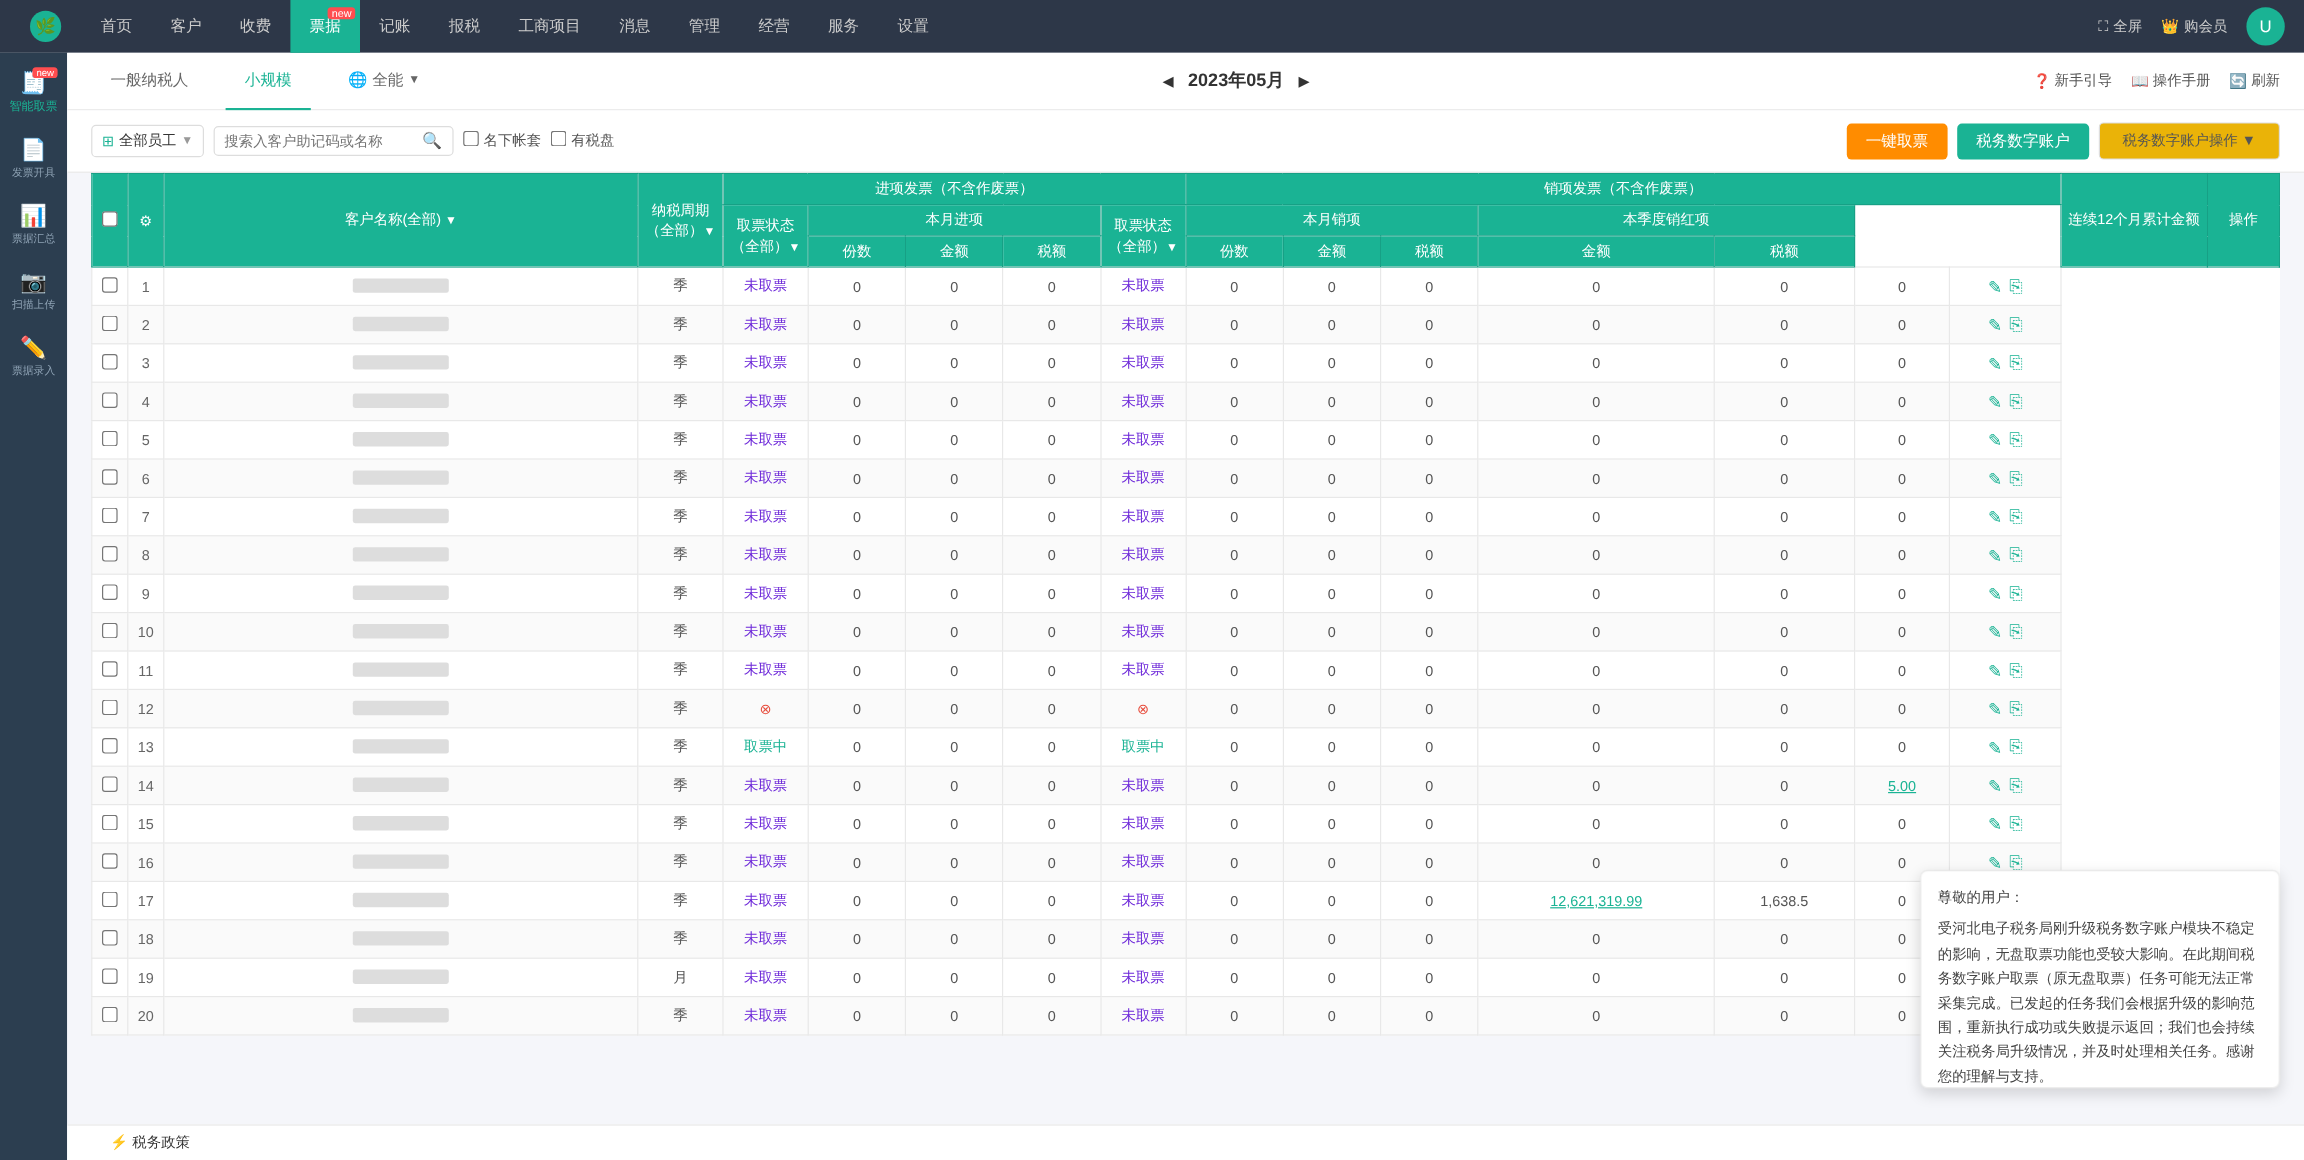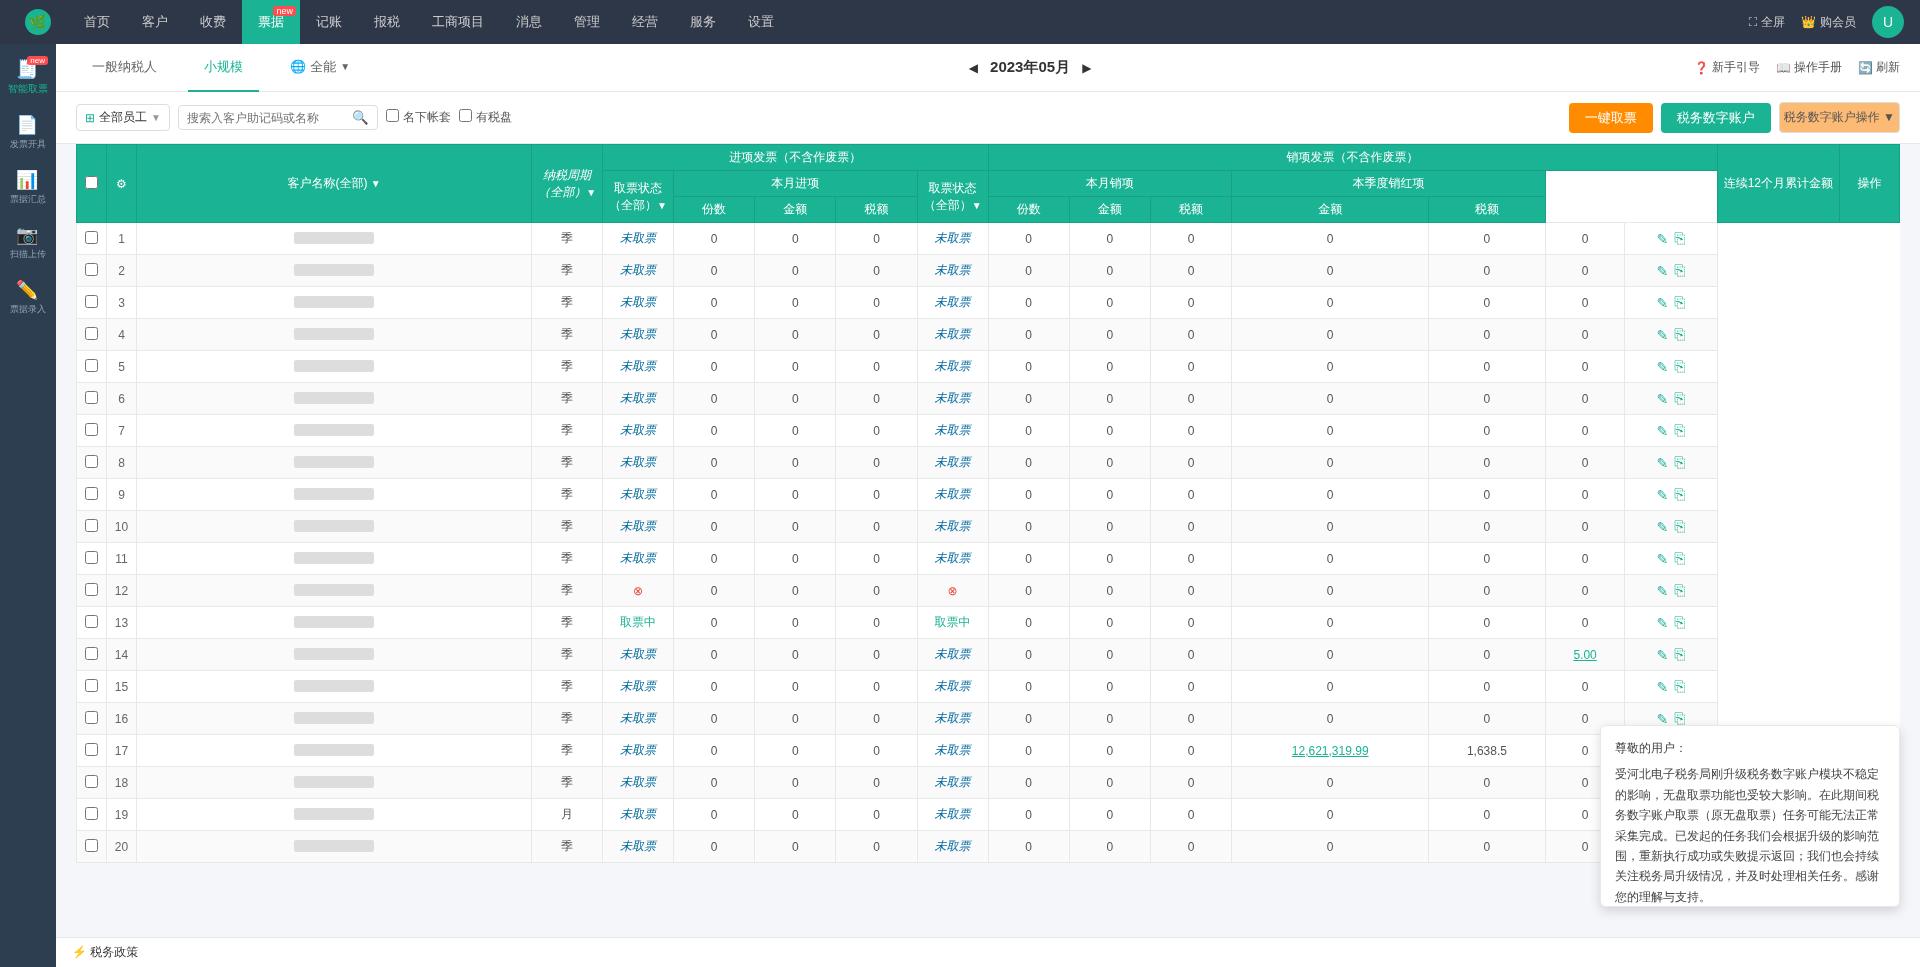"税务数字账户操作 ▼" .toolbar .btn-outline { background: #fdba74 -> #eab308; padding: 6px 4px -> 6px 19px }
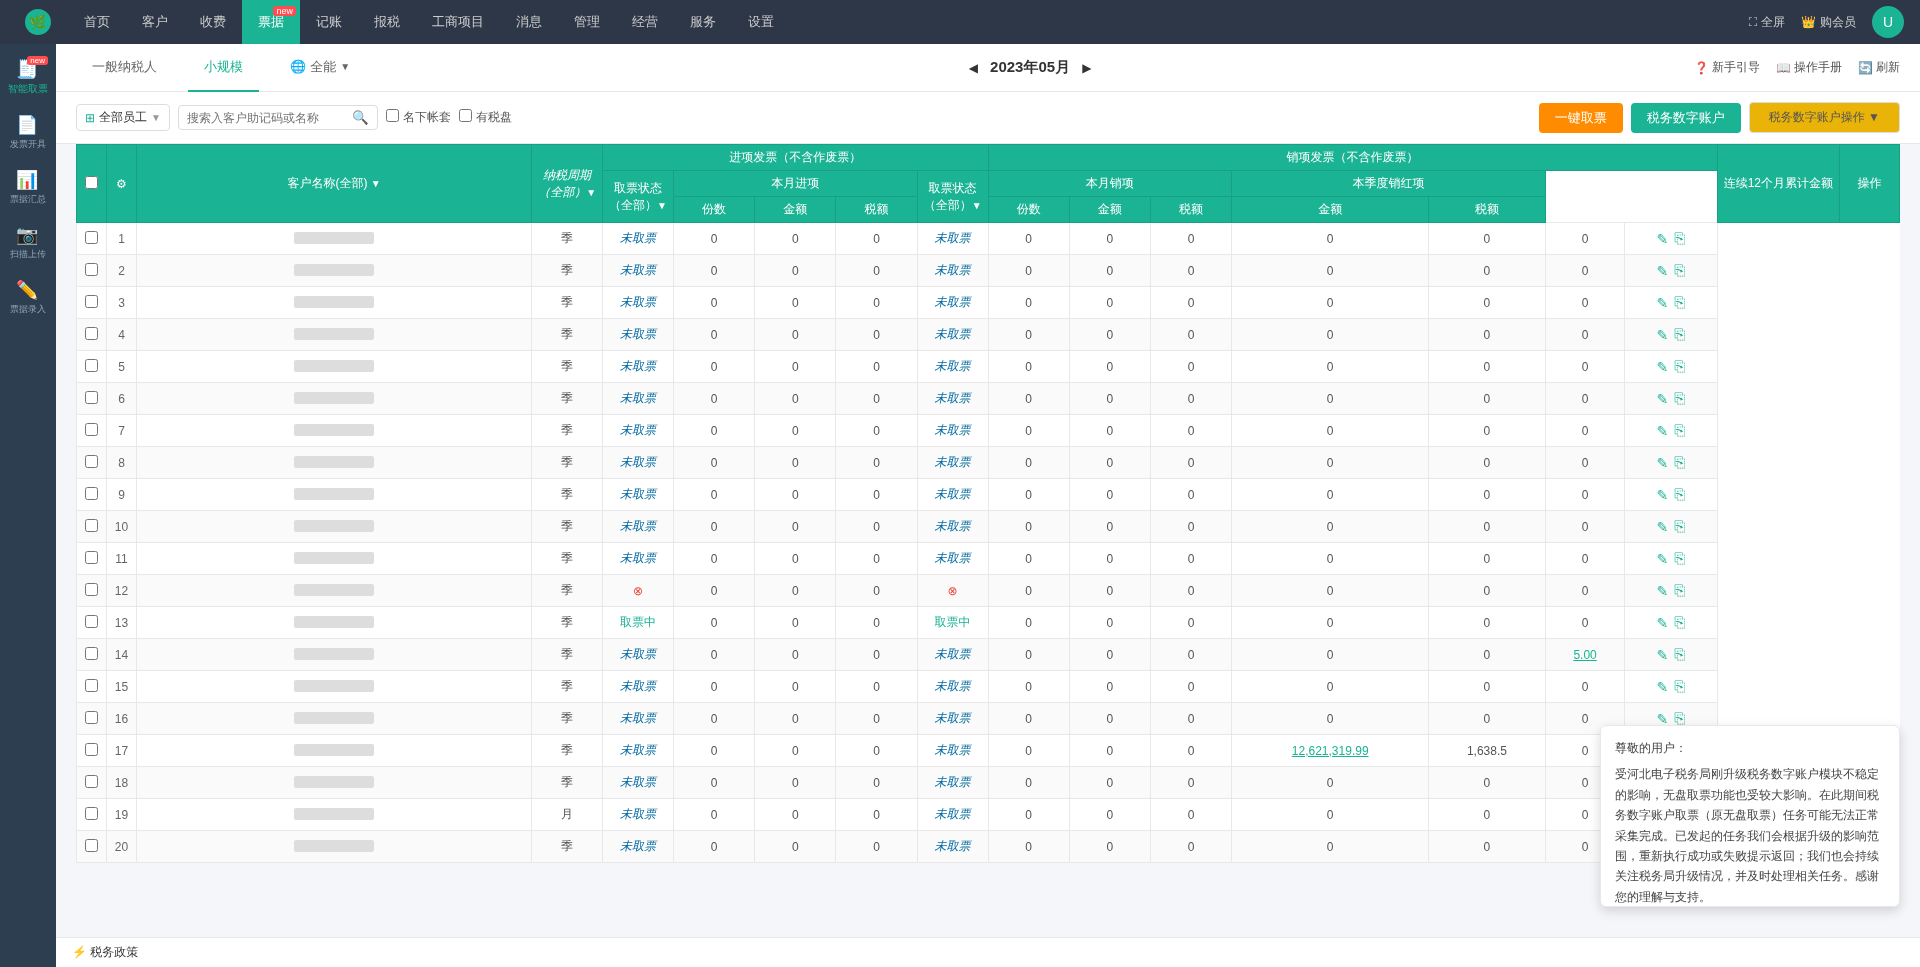"纳税周期" th { font-style: italic -> none }
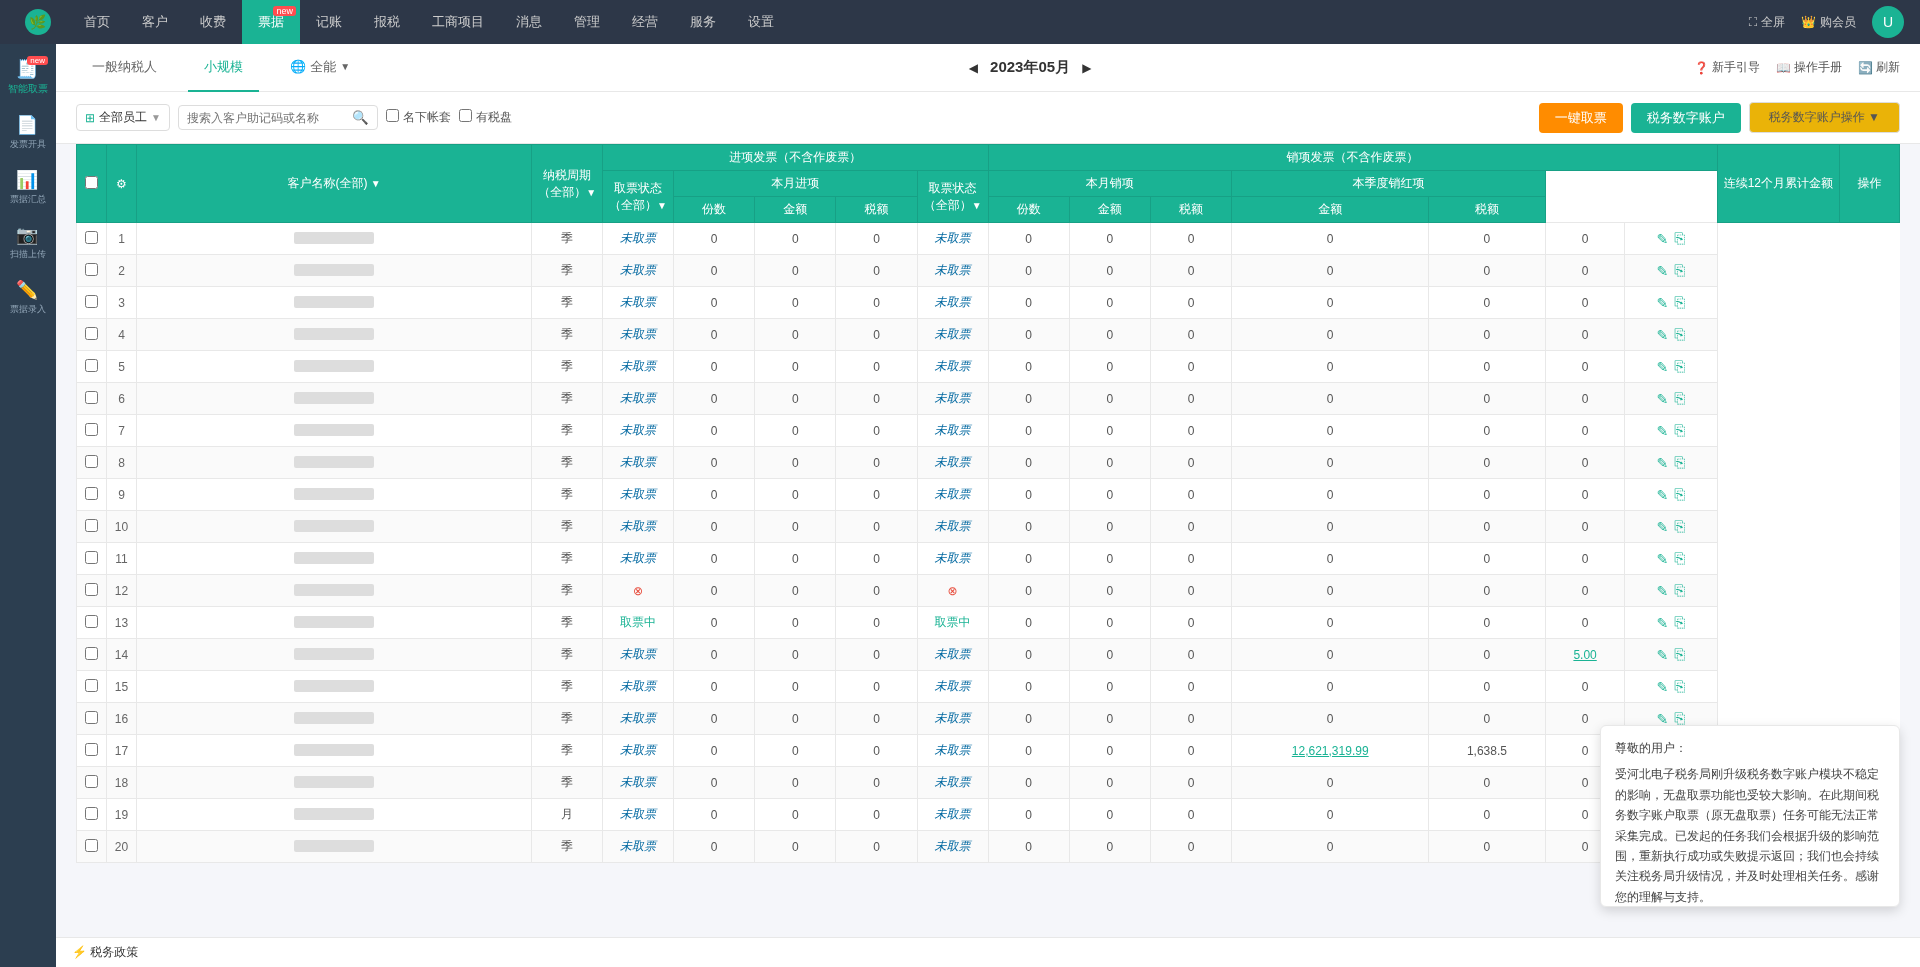"未取票" .status-normal { color: #0369a1 -> #6d28d9; font-style: italic -> none }
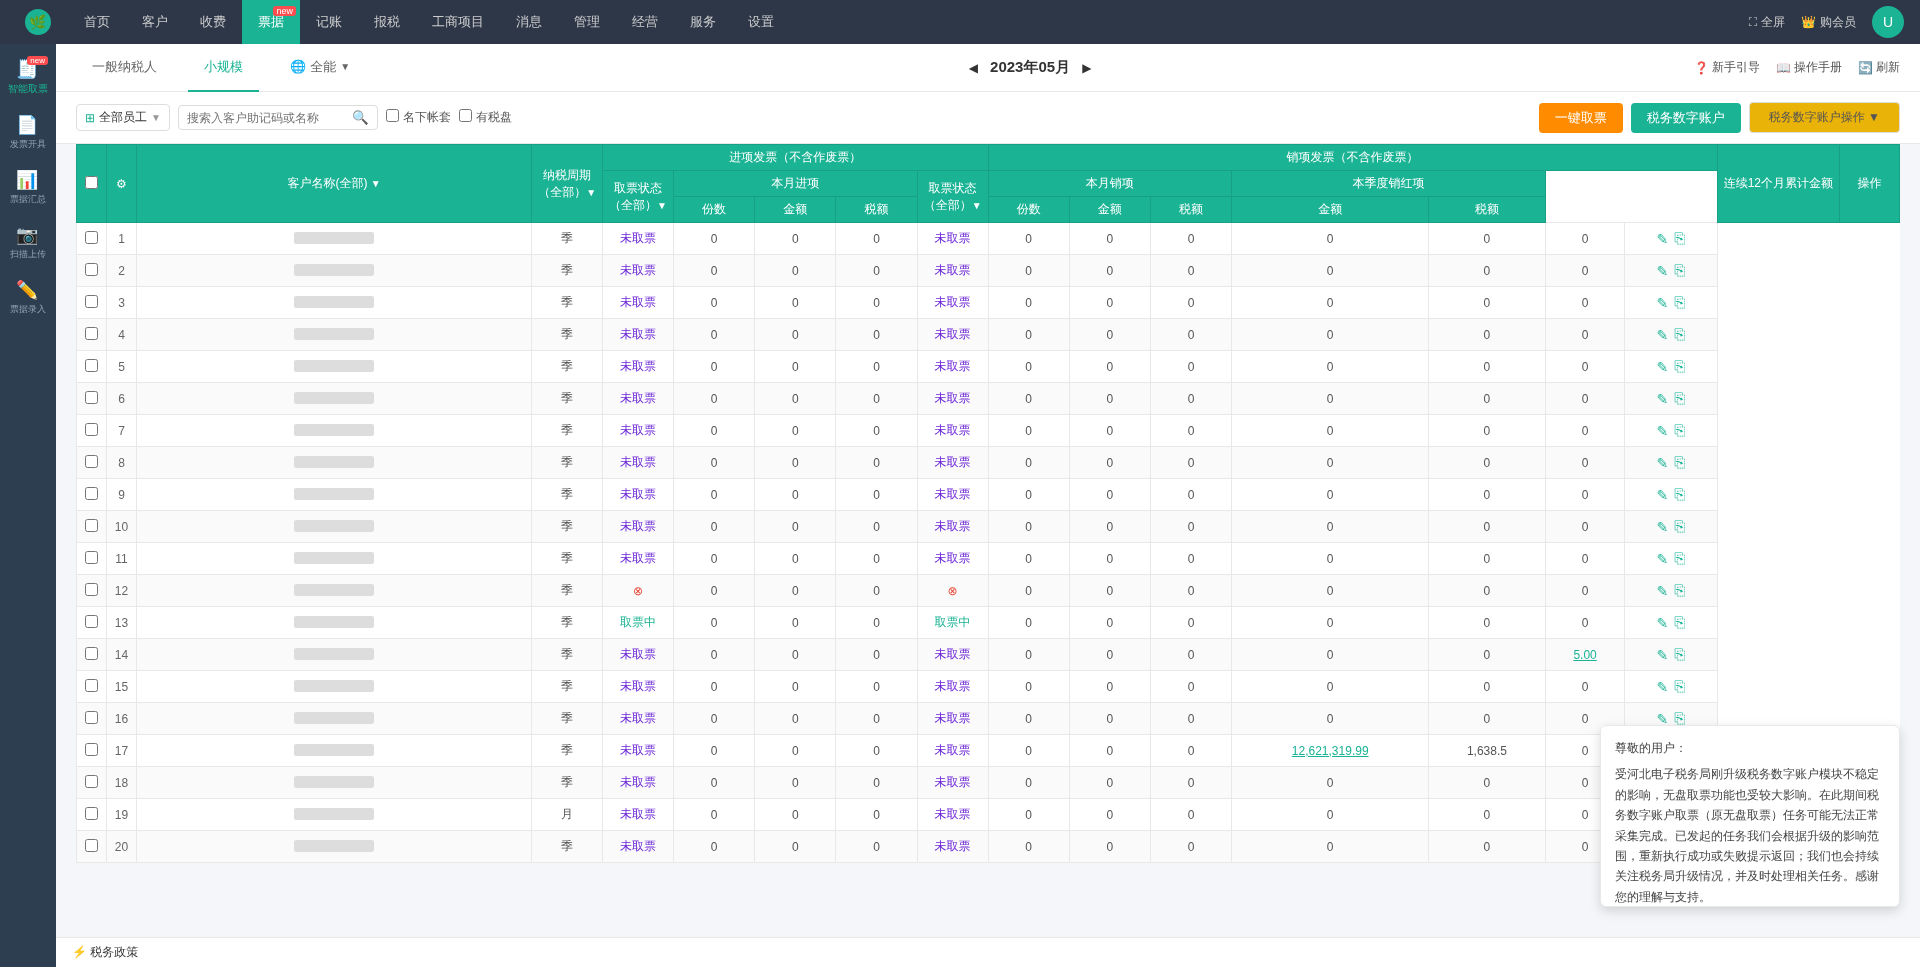"⚡ 税务政策" .bottom-bar { padding: 6px 16px -> 6px 36px }
